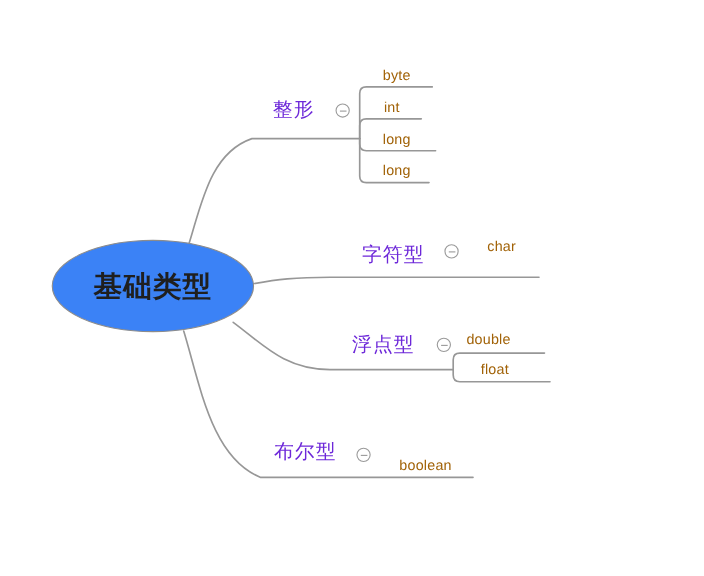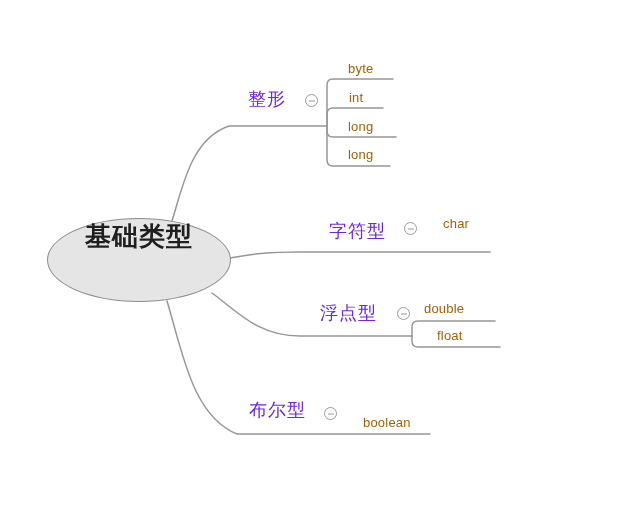"基础类型" .root-topic { align-items: none -> center; background: #e5e5e5 -> #3b82f6 }
